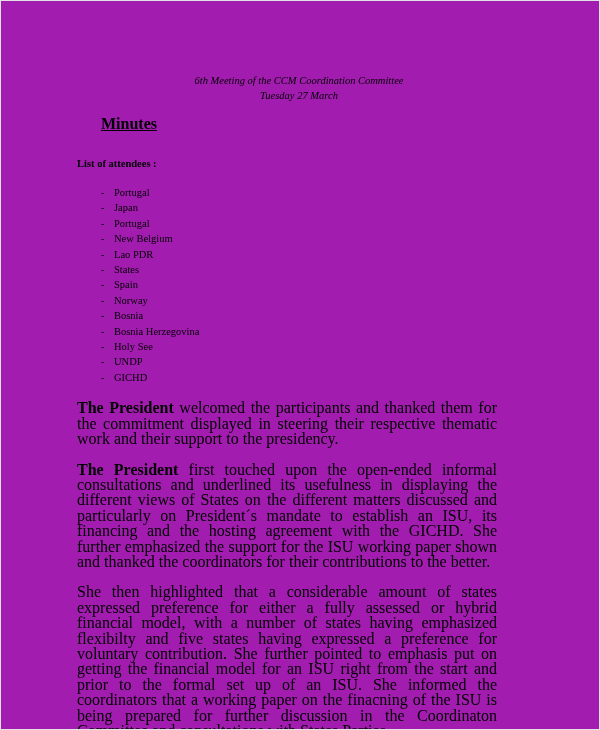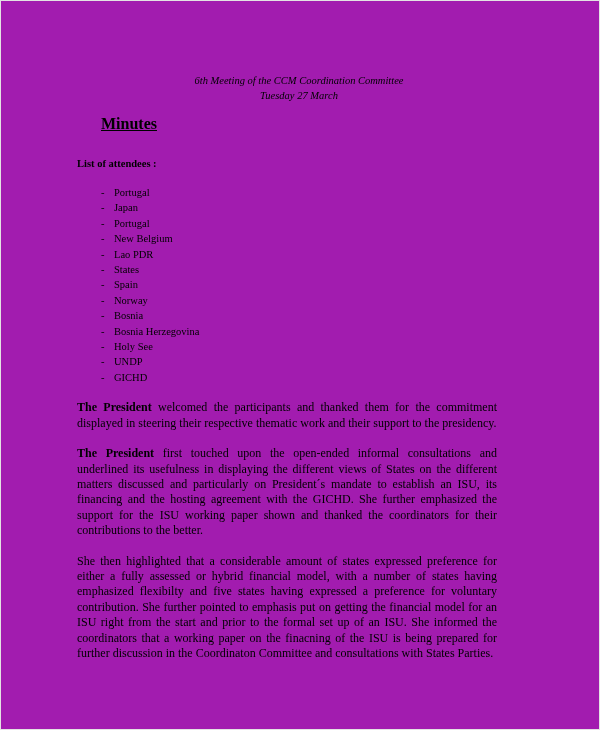"The President welcomed the participants" .para { font-size: 12px -> 16px }
